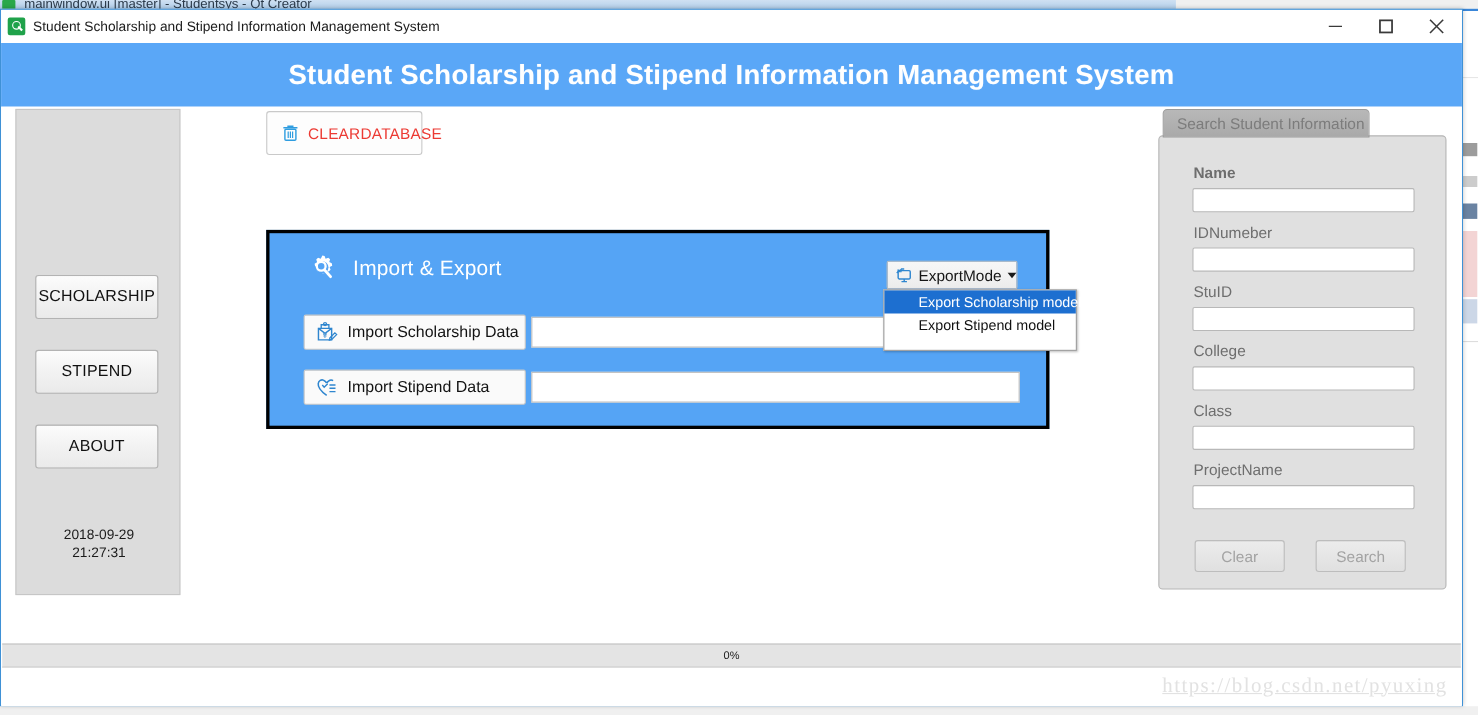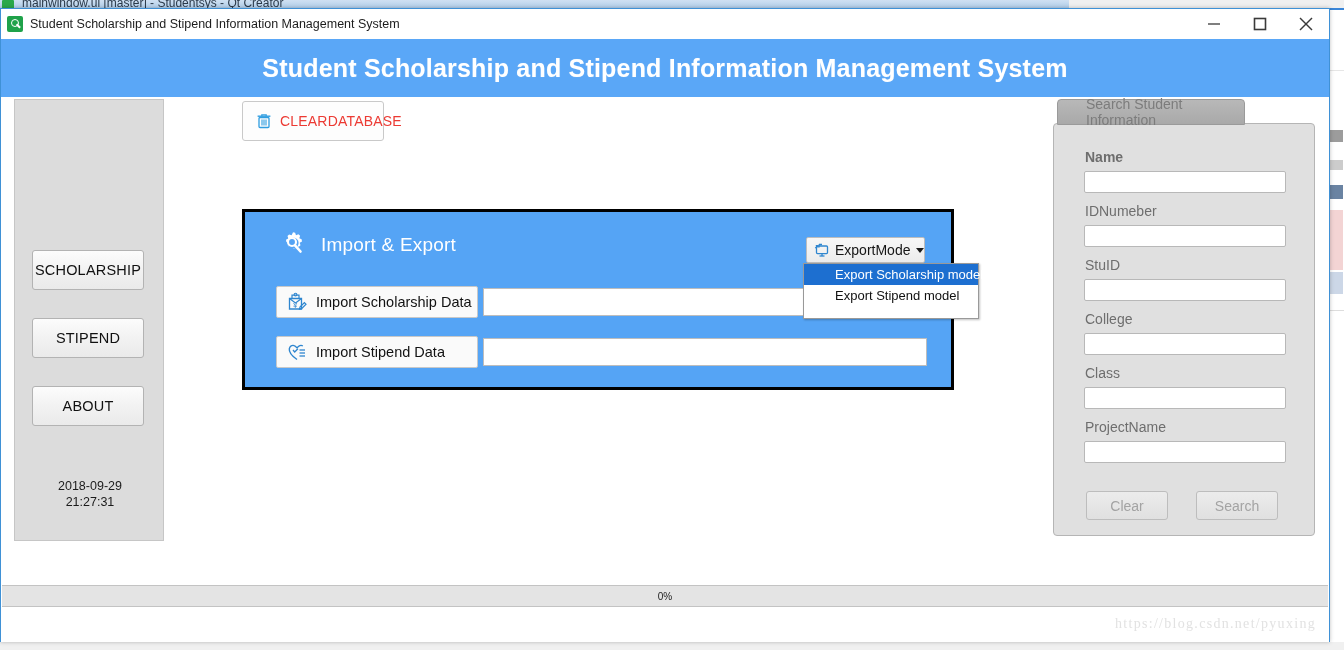"Search Student Information" .search-tab { padding-left: 28px -> 12px }
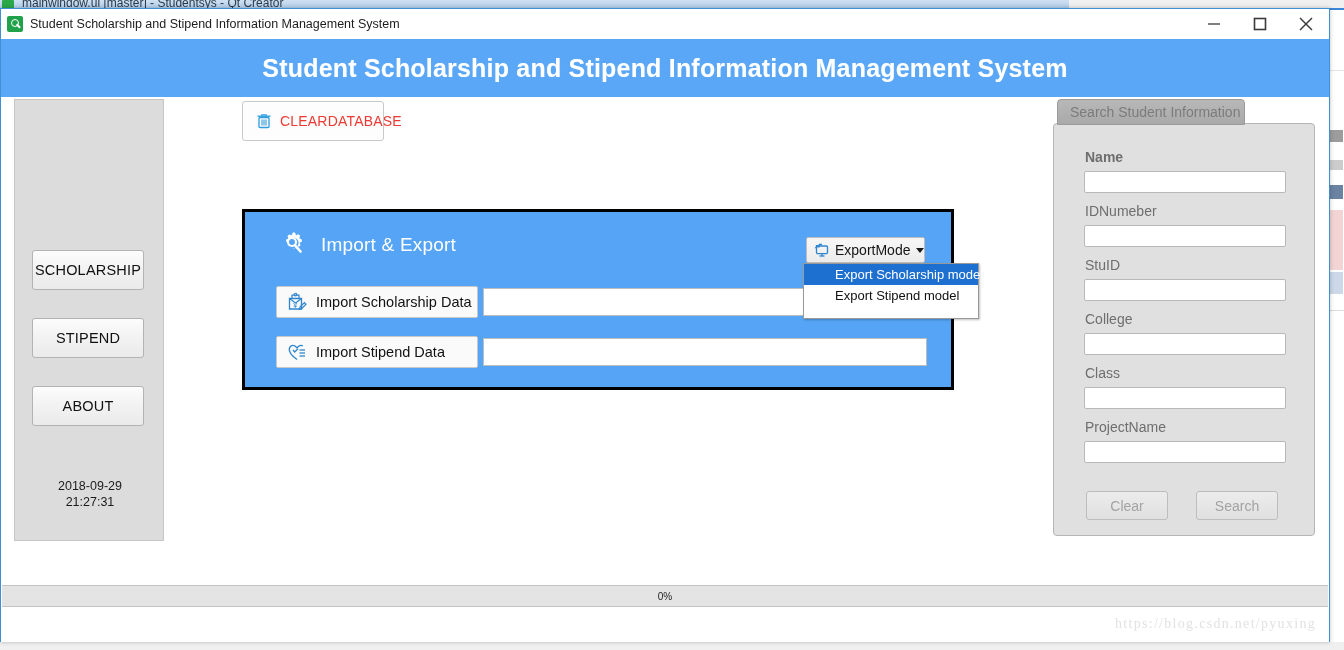"https://blog.csdn.net/pyuxing" .watermark { font-size: 14px -> 19px; text-decoration: none -> underline }
